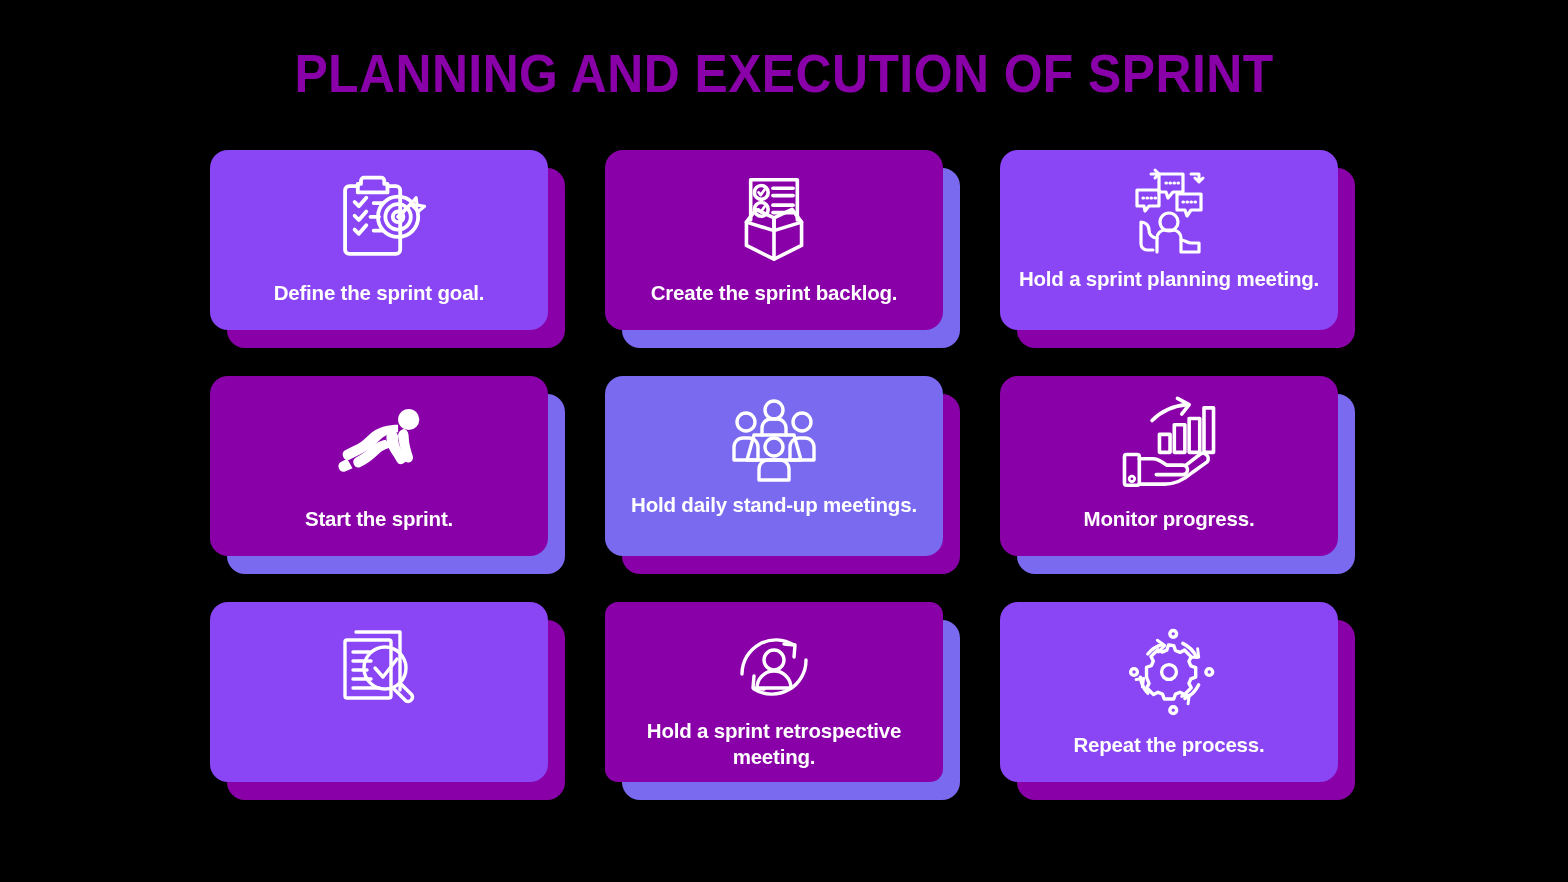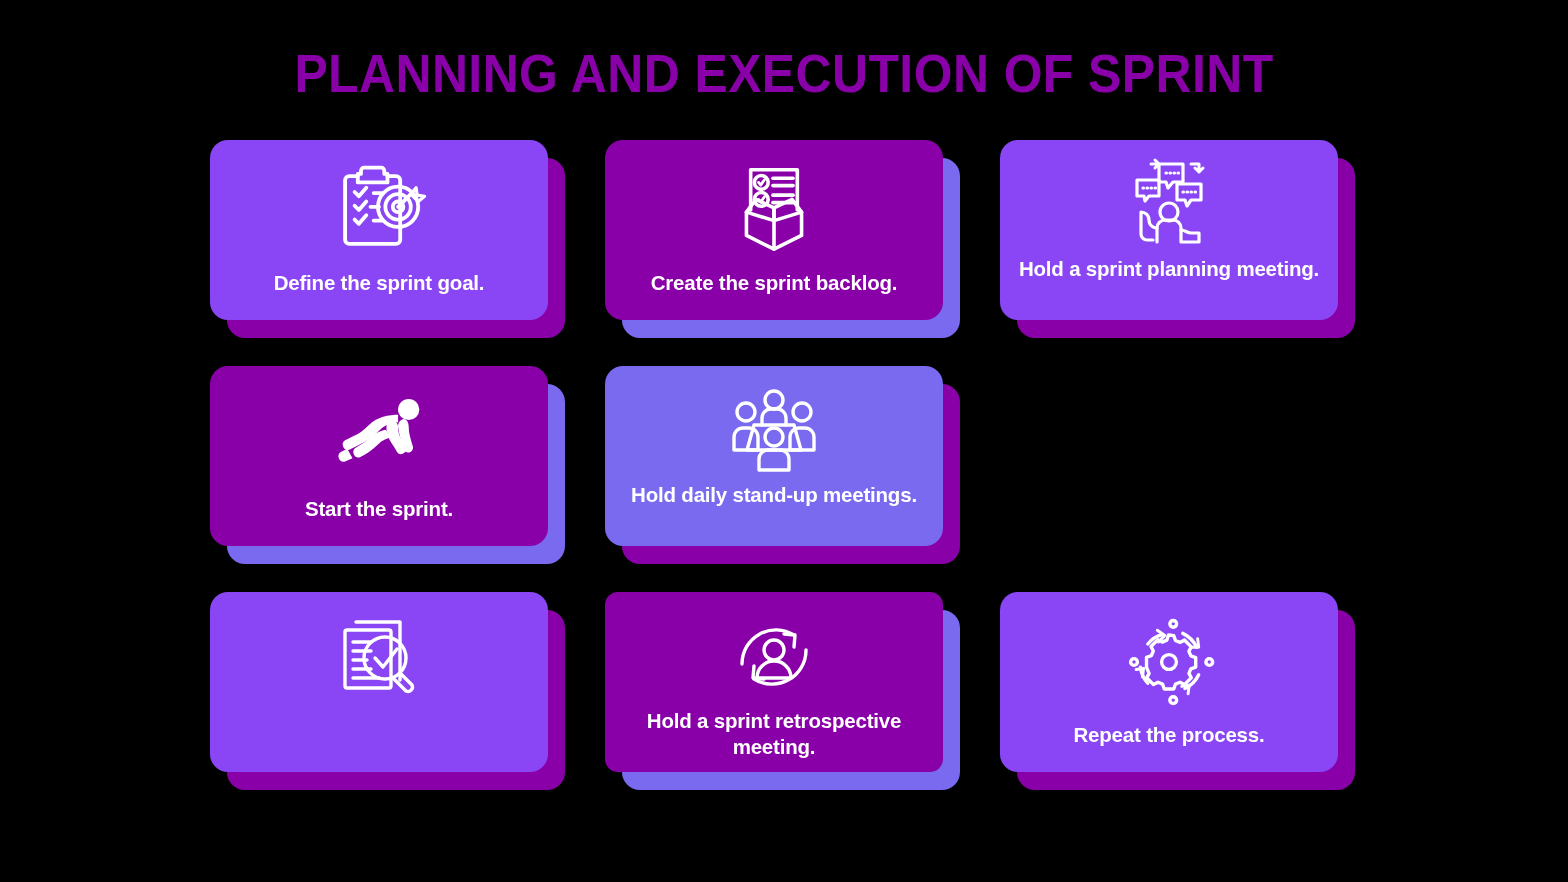"Define the sprint goal." #card-grid { top: 140px -> 150px }
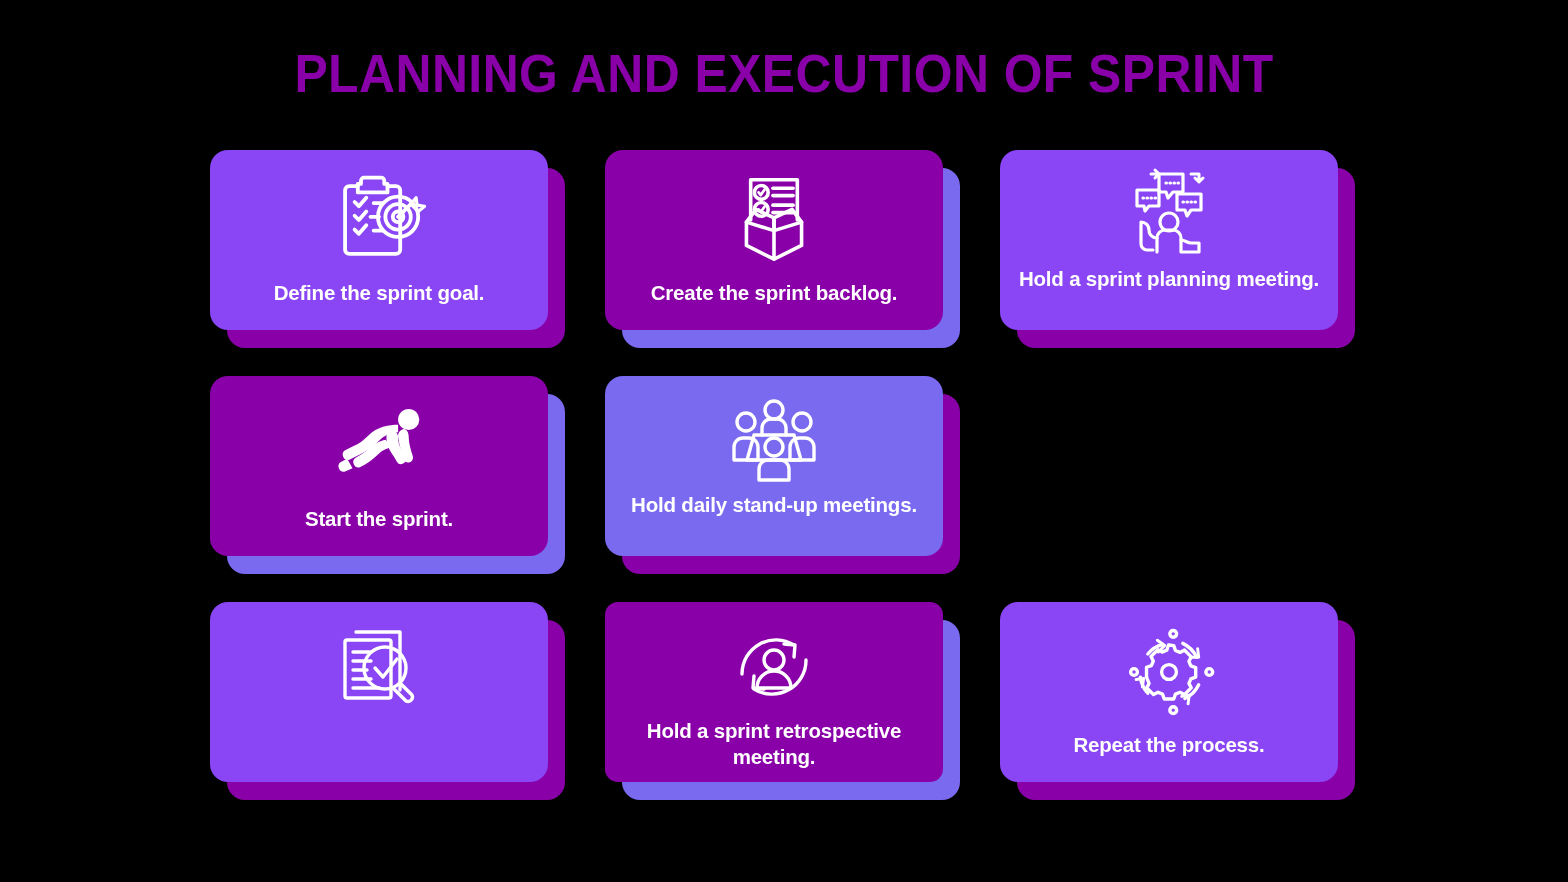"Monitor progress." div.card-slot { html: none -> <div> <div></div> <div> <div> <svg> <rect></rect> <rect></rect> <rect></rect> <rect></rect> <path></path> <polyline></polyline> <rect></rect> <circle></circle> <path></path> <path></path> </svg> </div> <div>Monitor progress.</div> </div> </div> }
